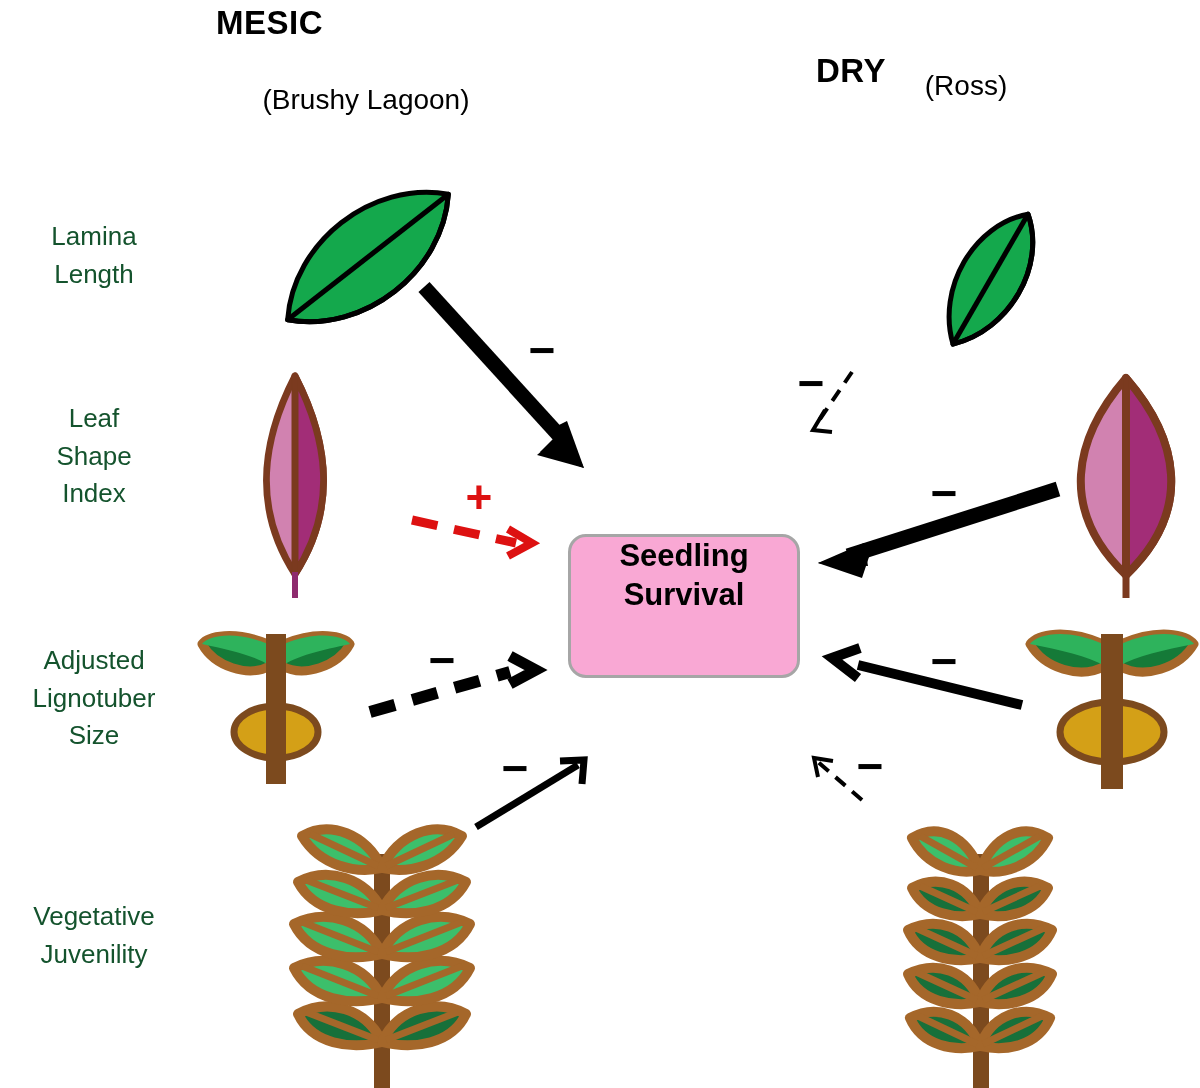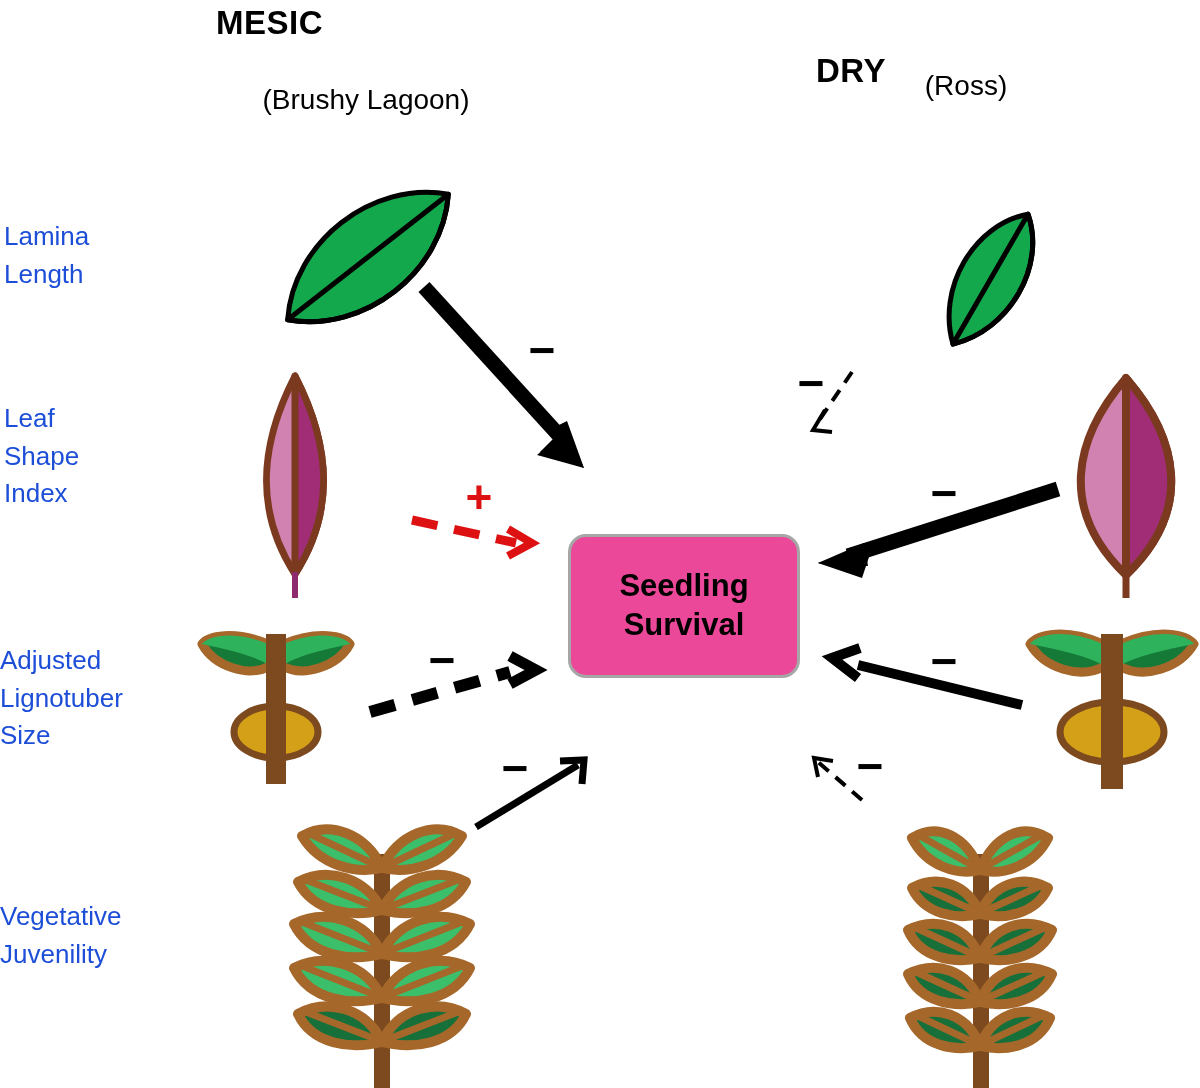"Lamina" .row-label { color: #1d4ed8 -> #14532d; text-align: none -> center }
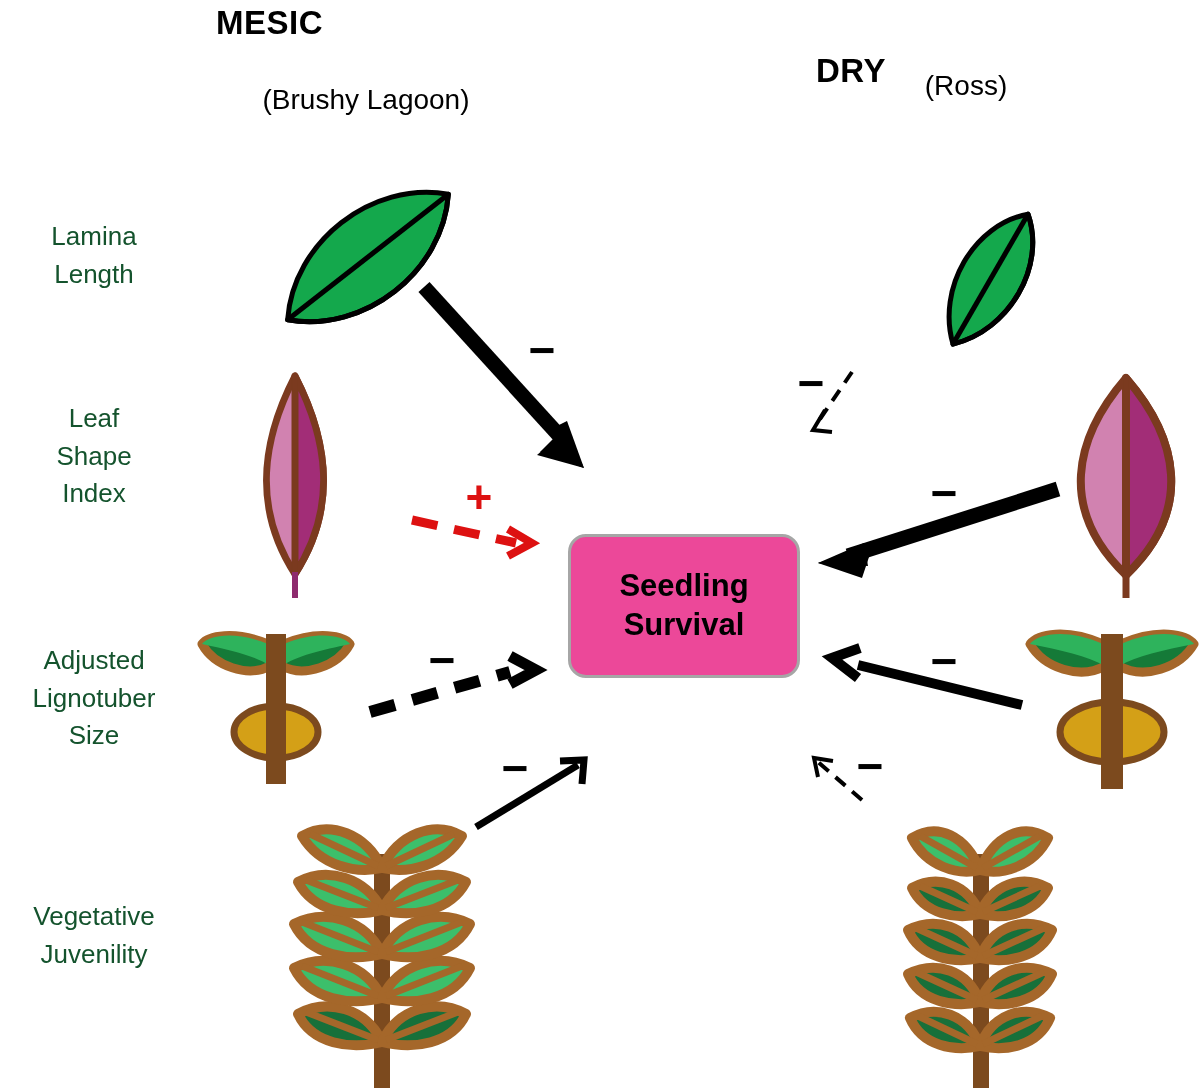"Seedling" #seedling-box { align-items: center -> none; background: #ec4899 -> #f9a8d4 }
